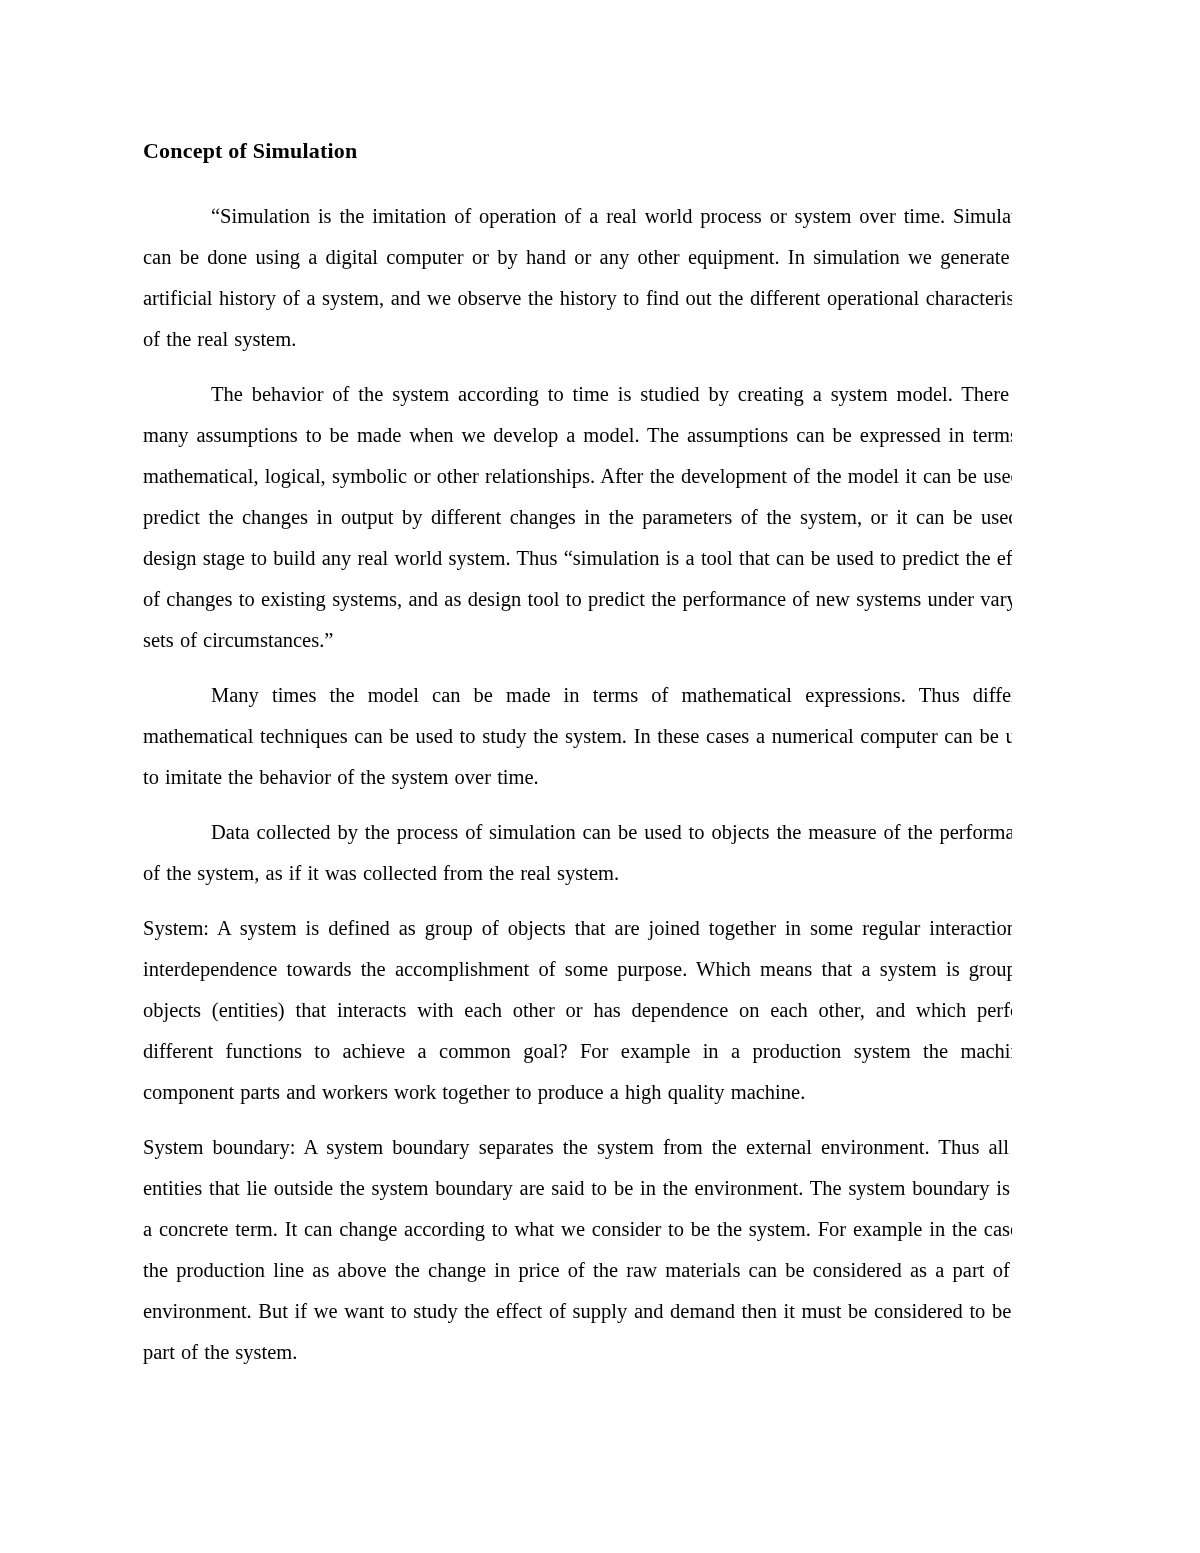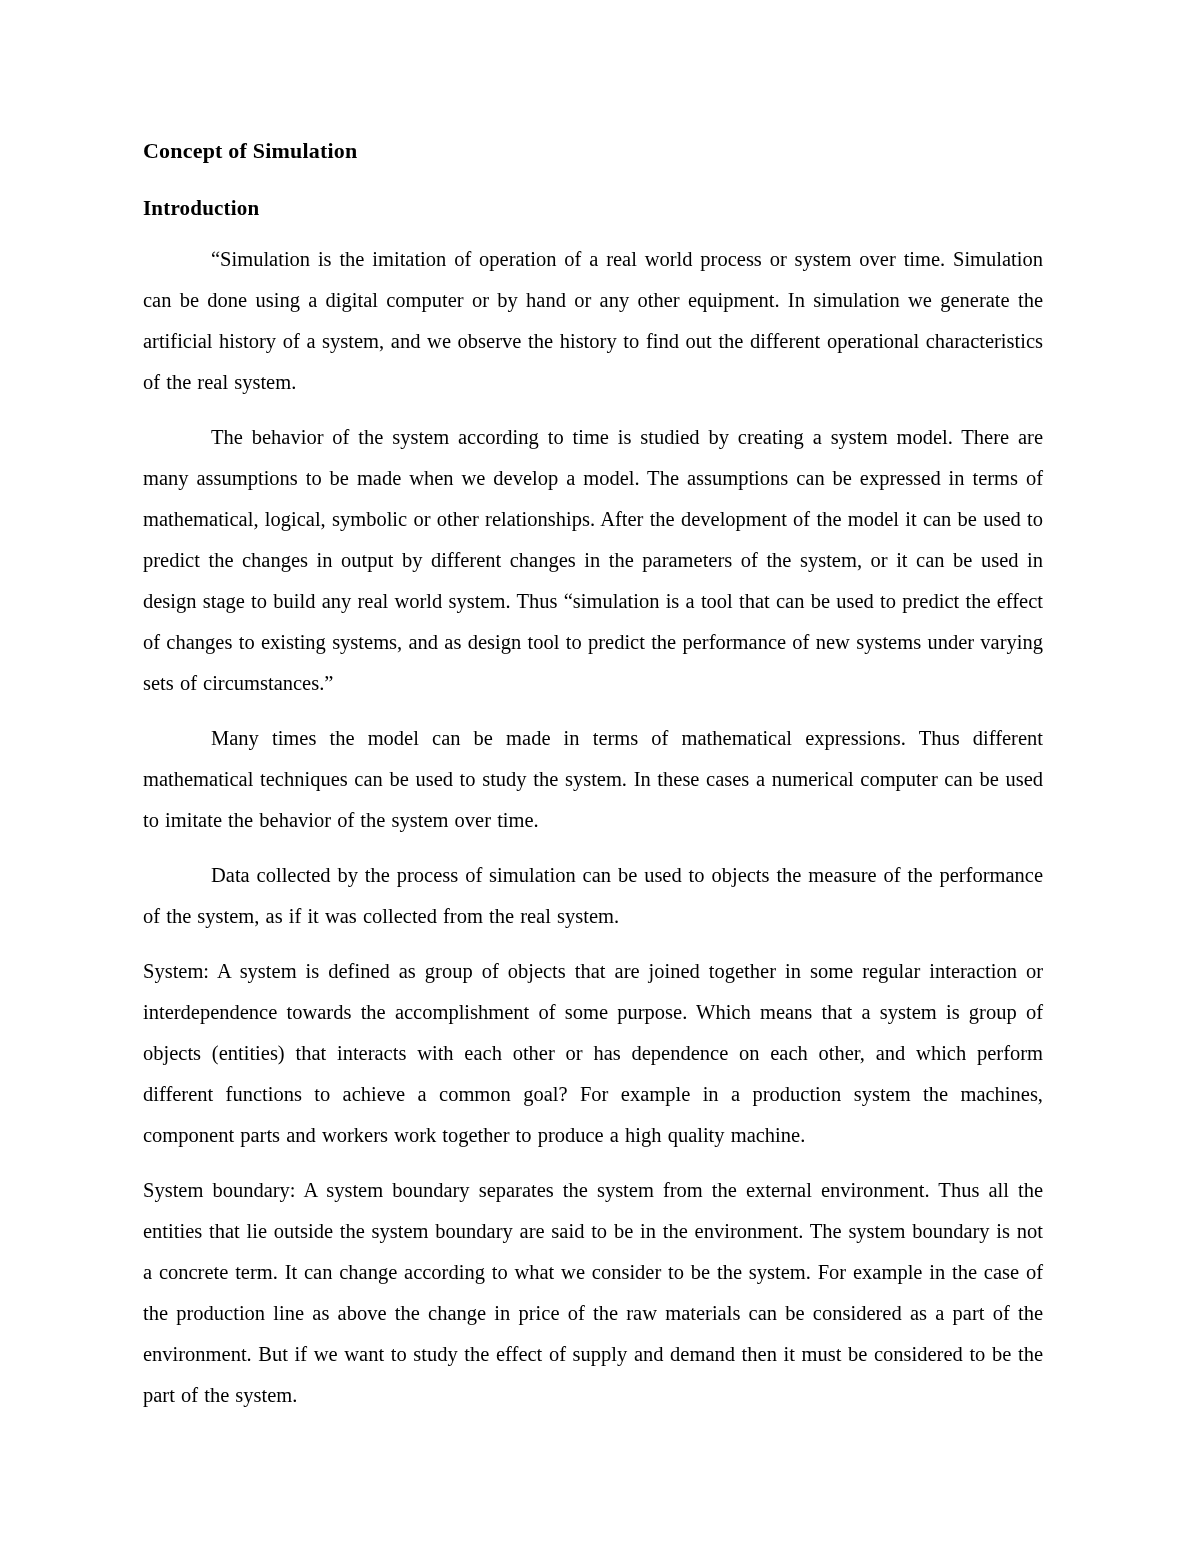"Concept of Simulation" .page { padding-left: 32px -> none }
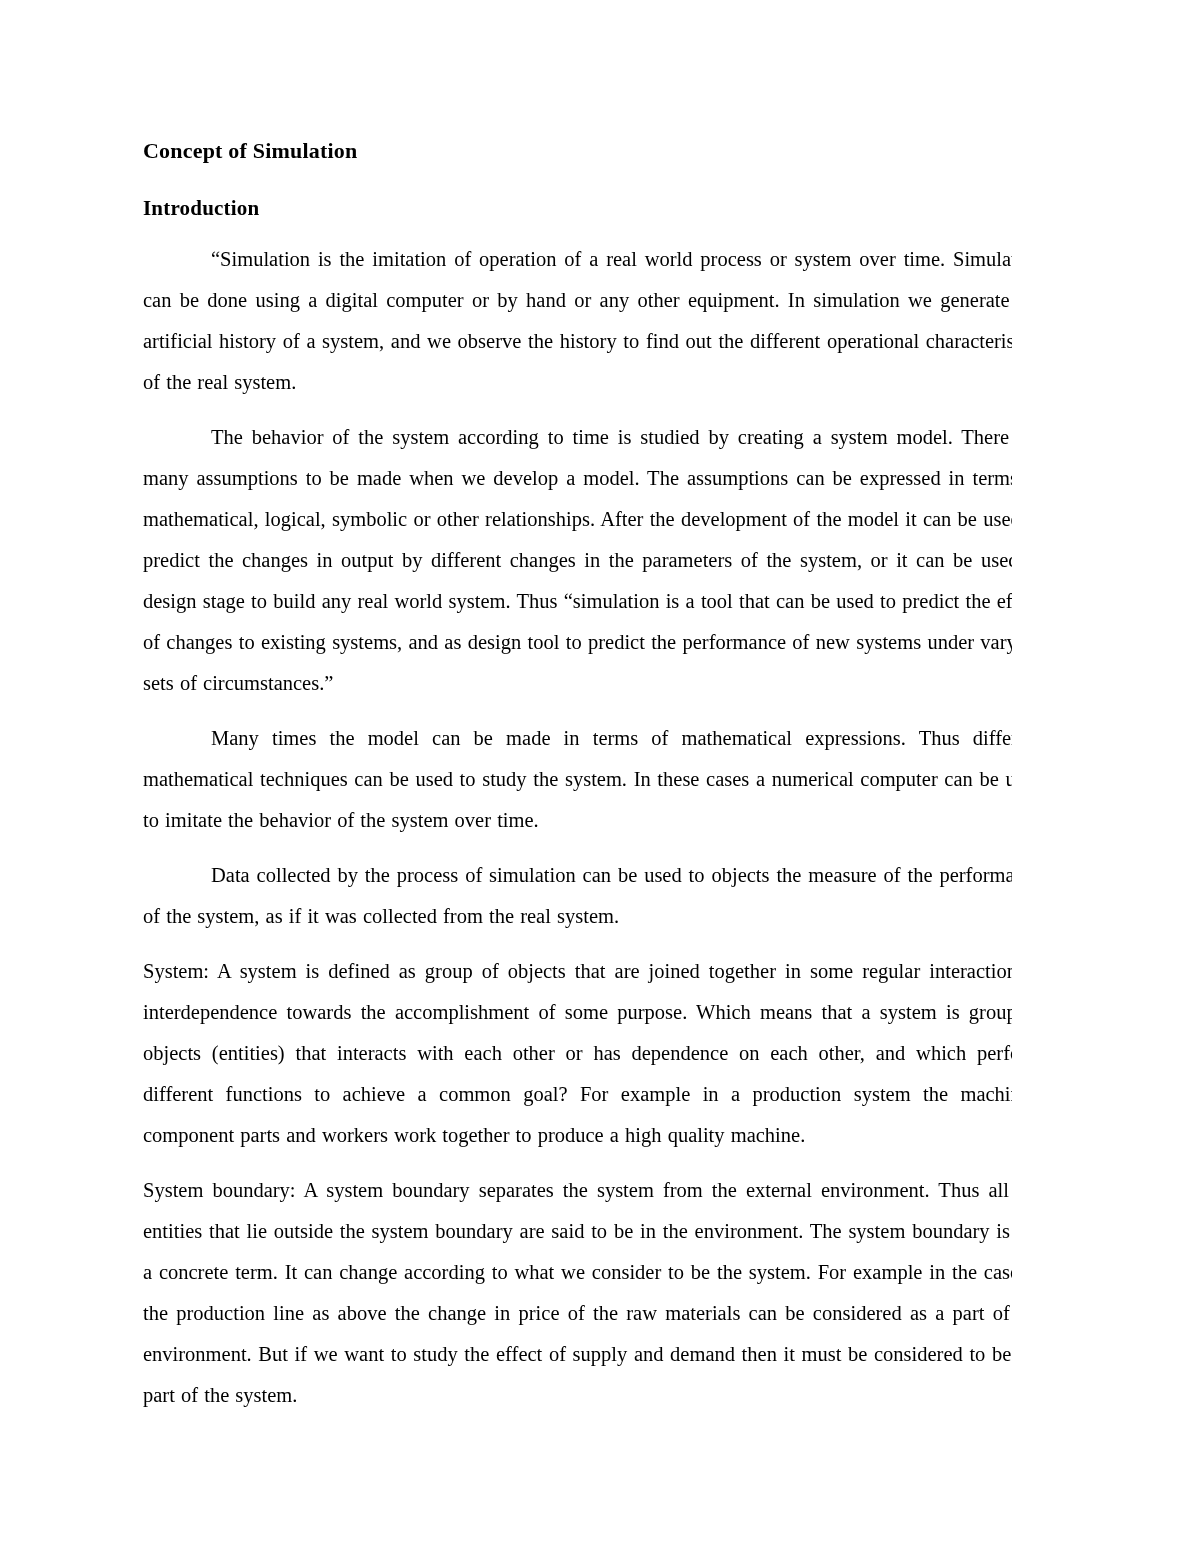"Introduction" h2.section-heading { html: <h2>Introduction</h2> -> none }
